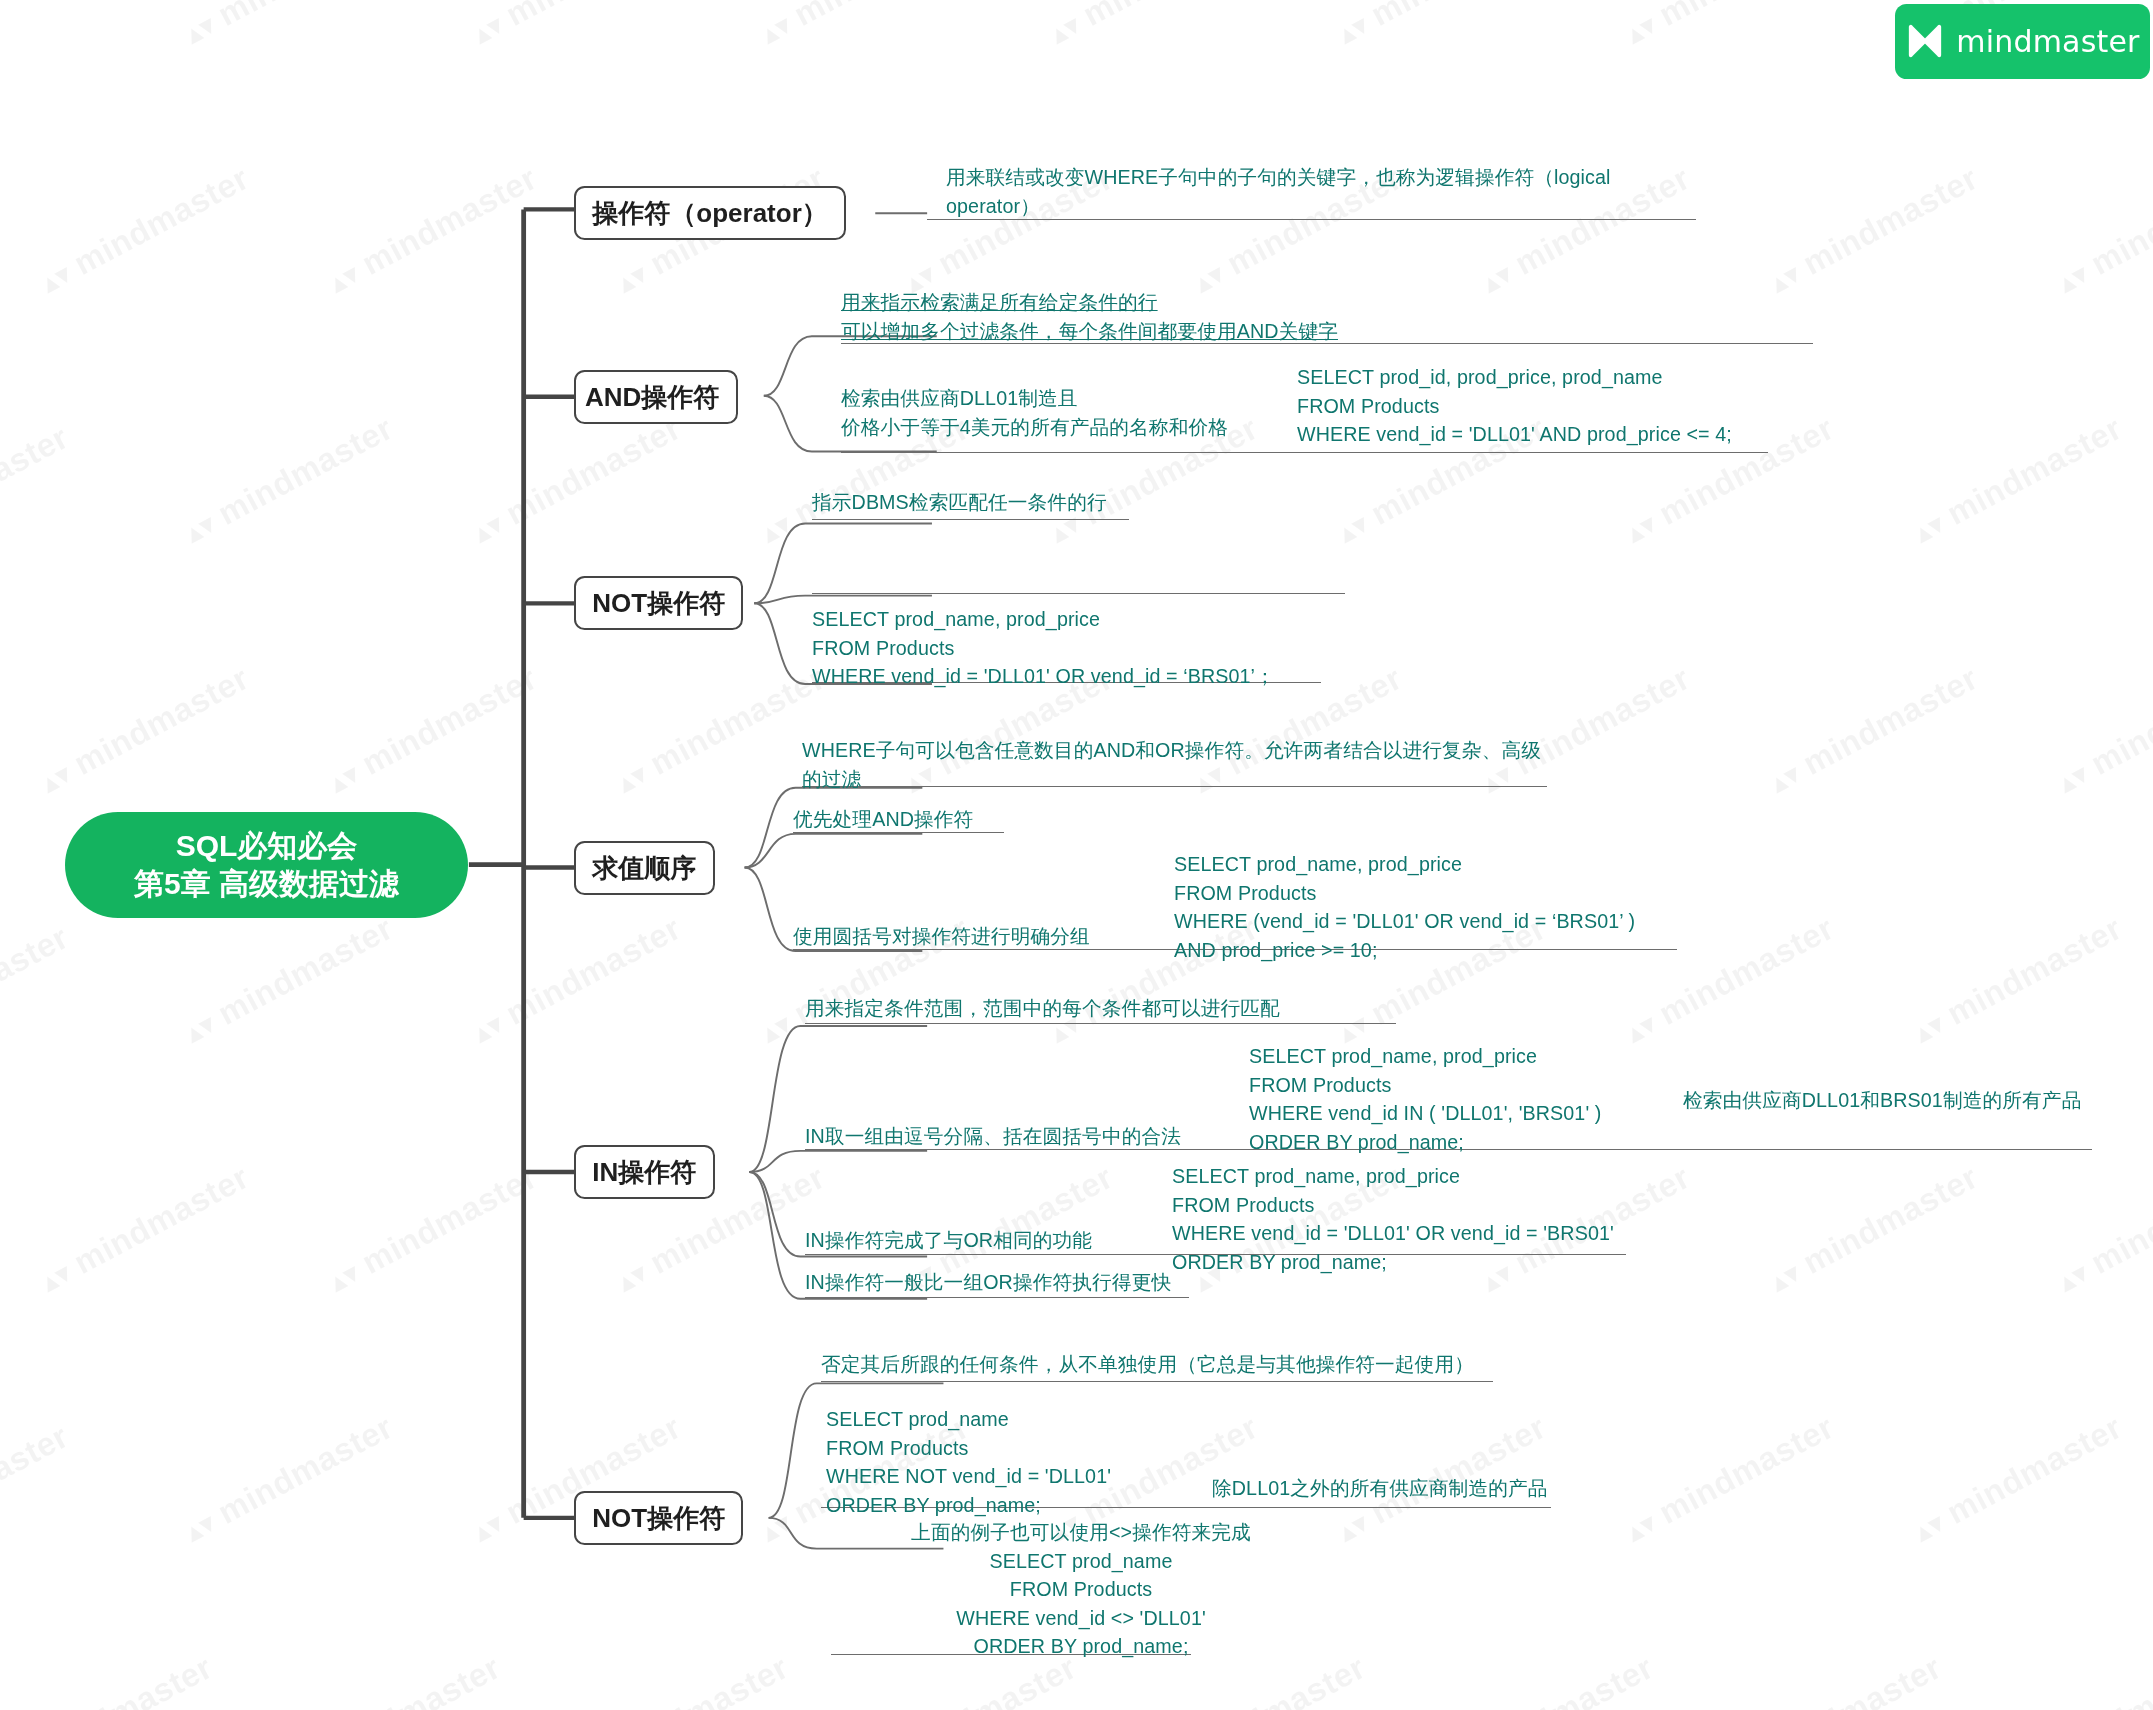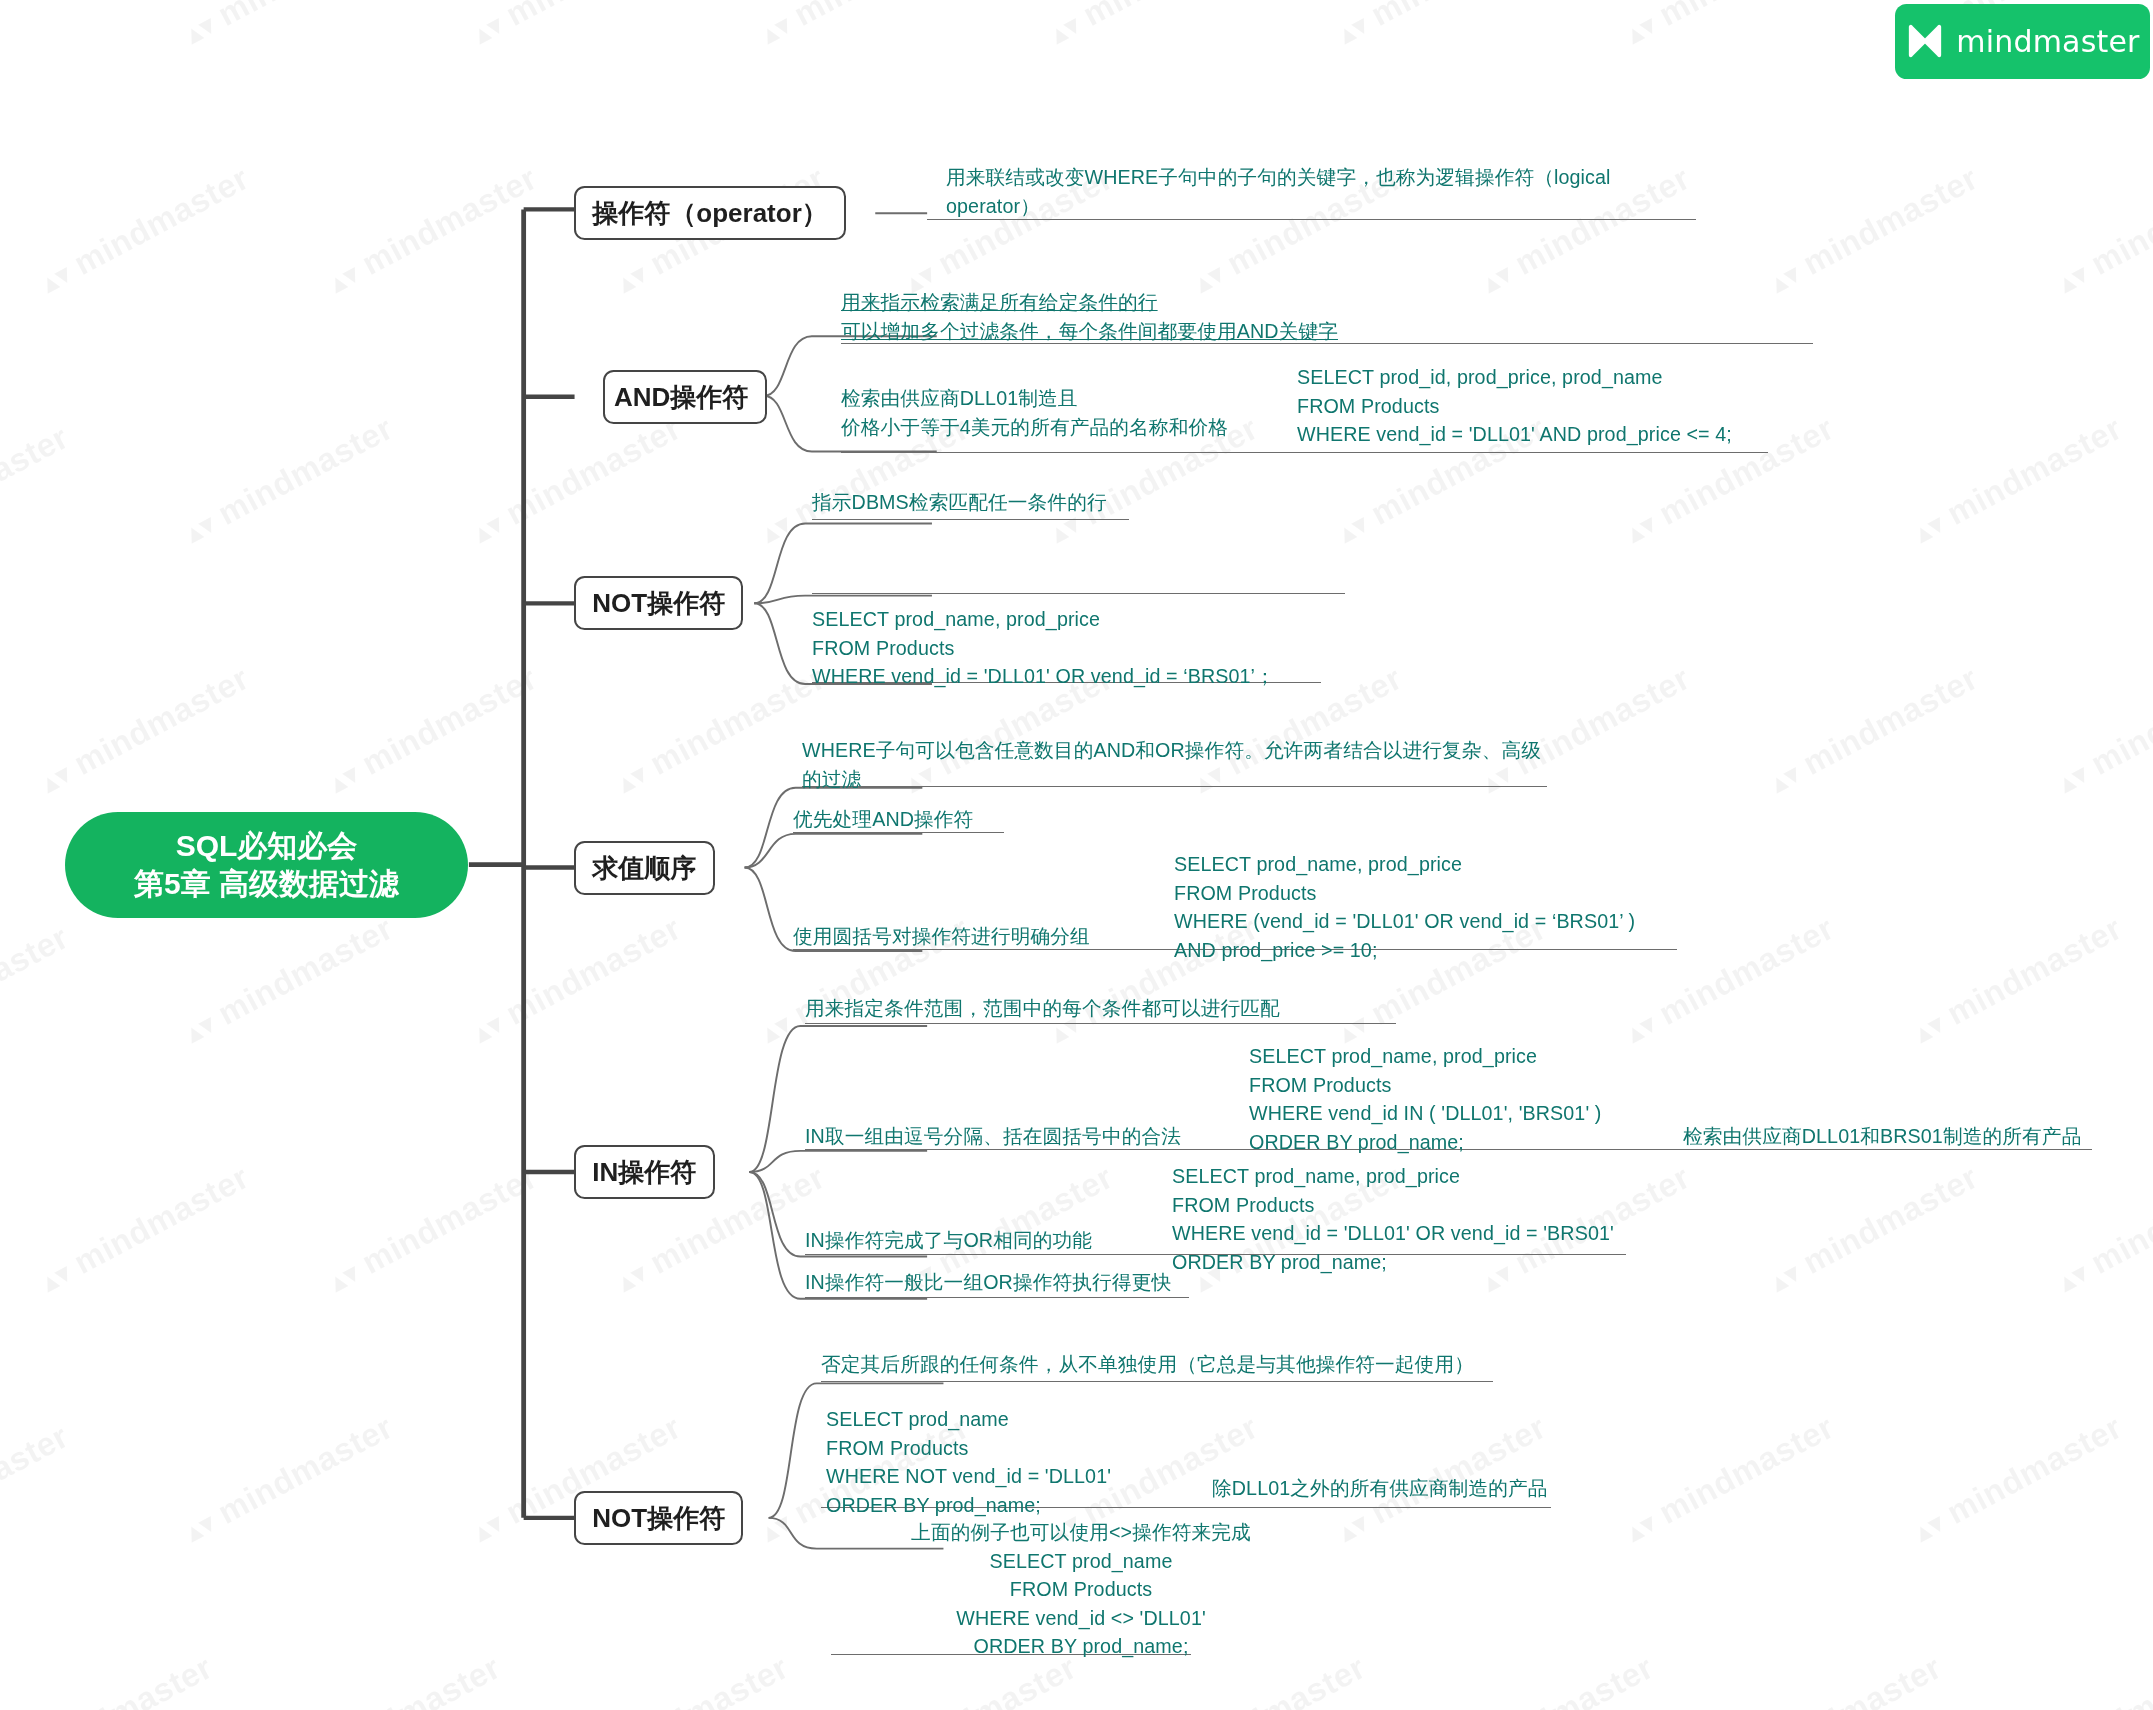"AND操作符" div.branch { left: 603px -> 574px }
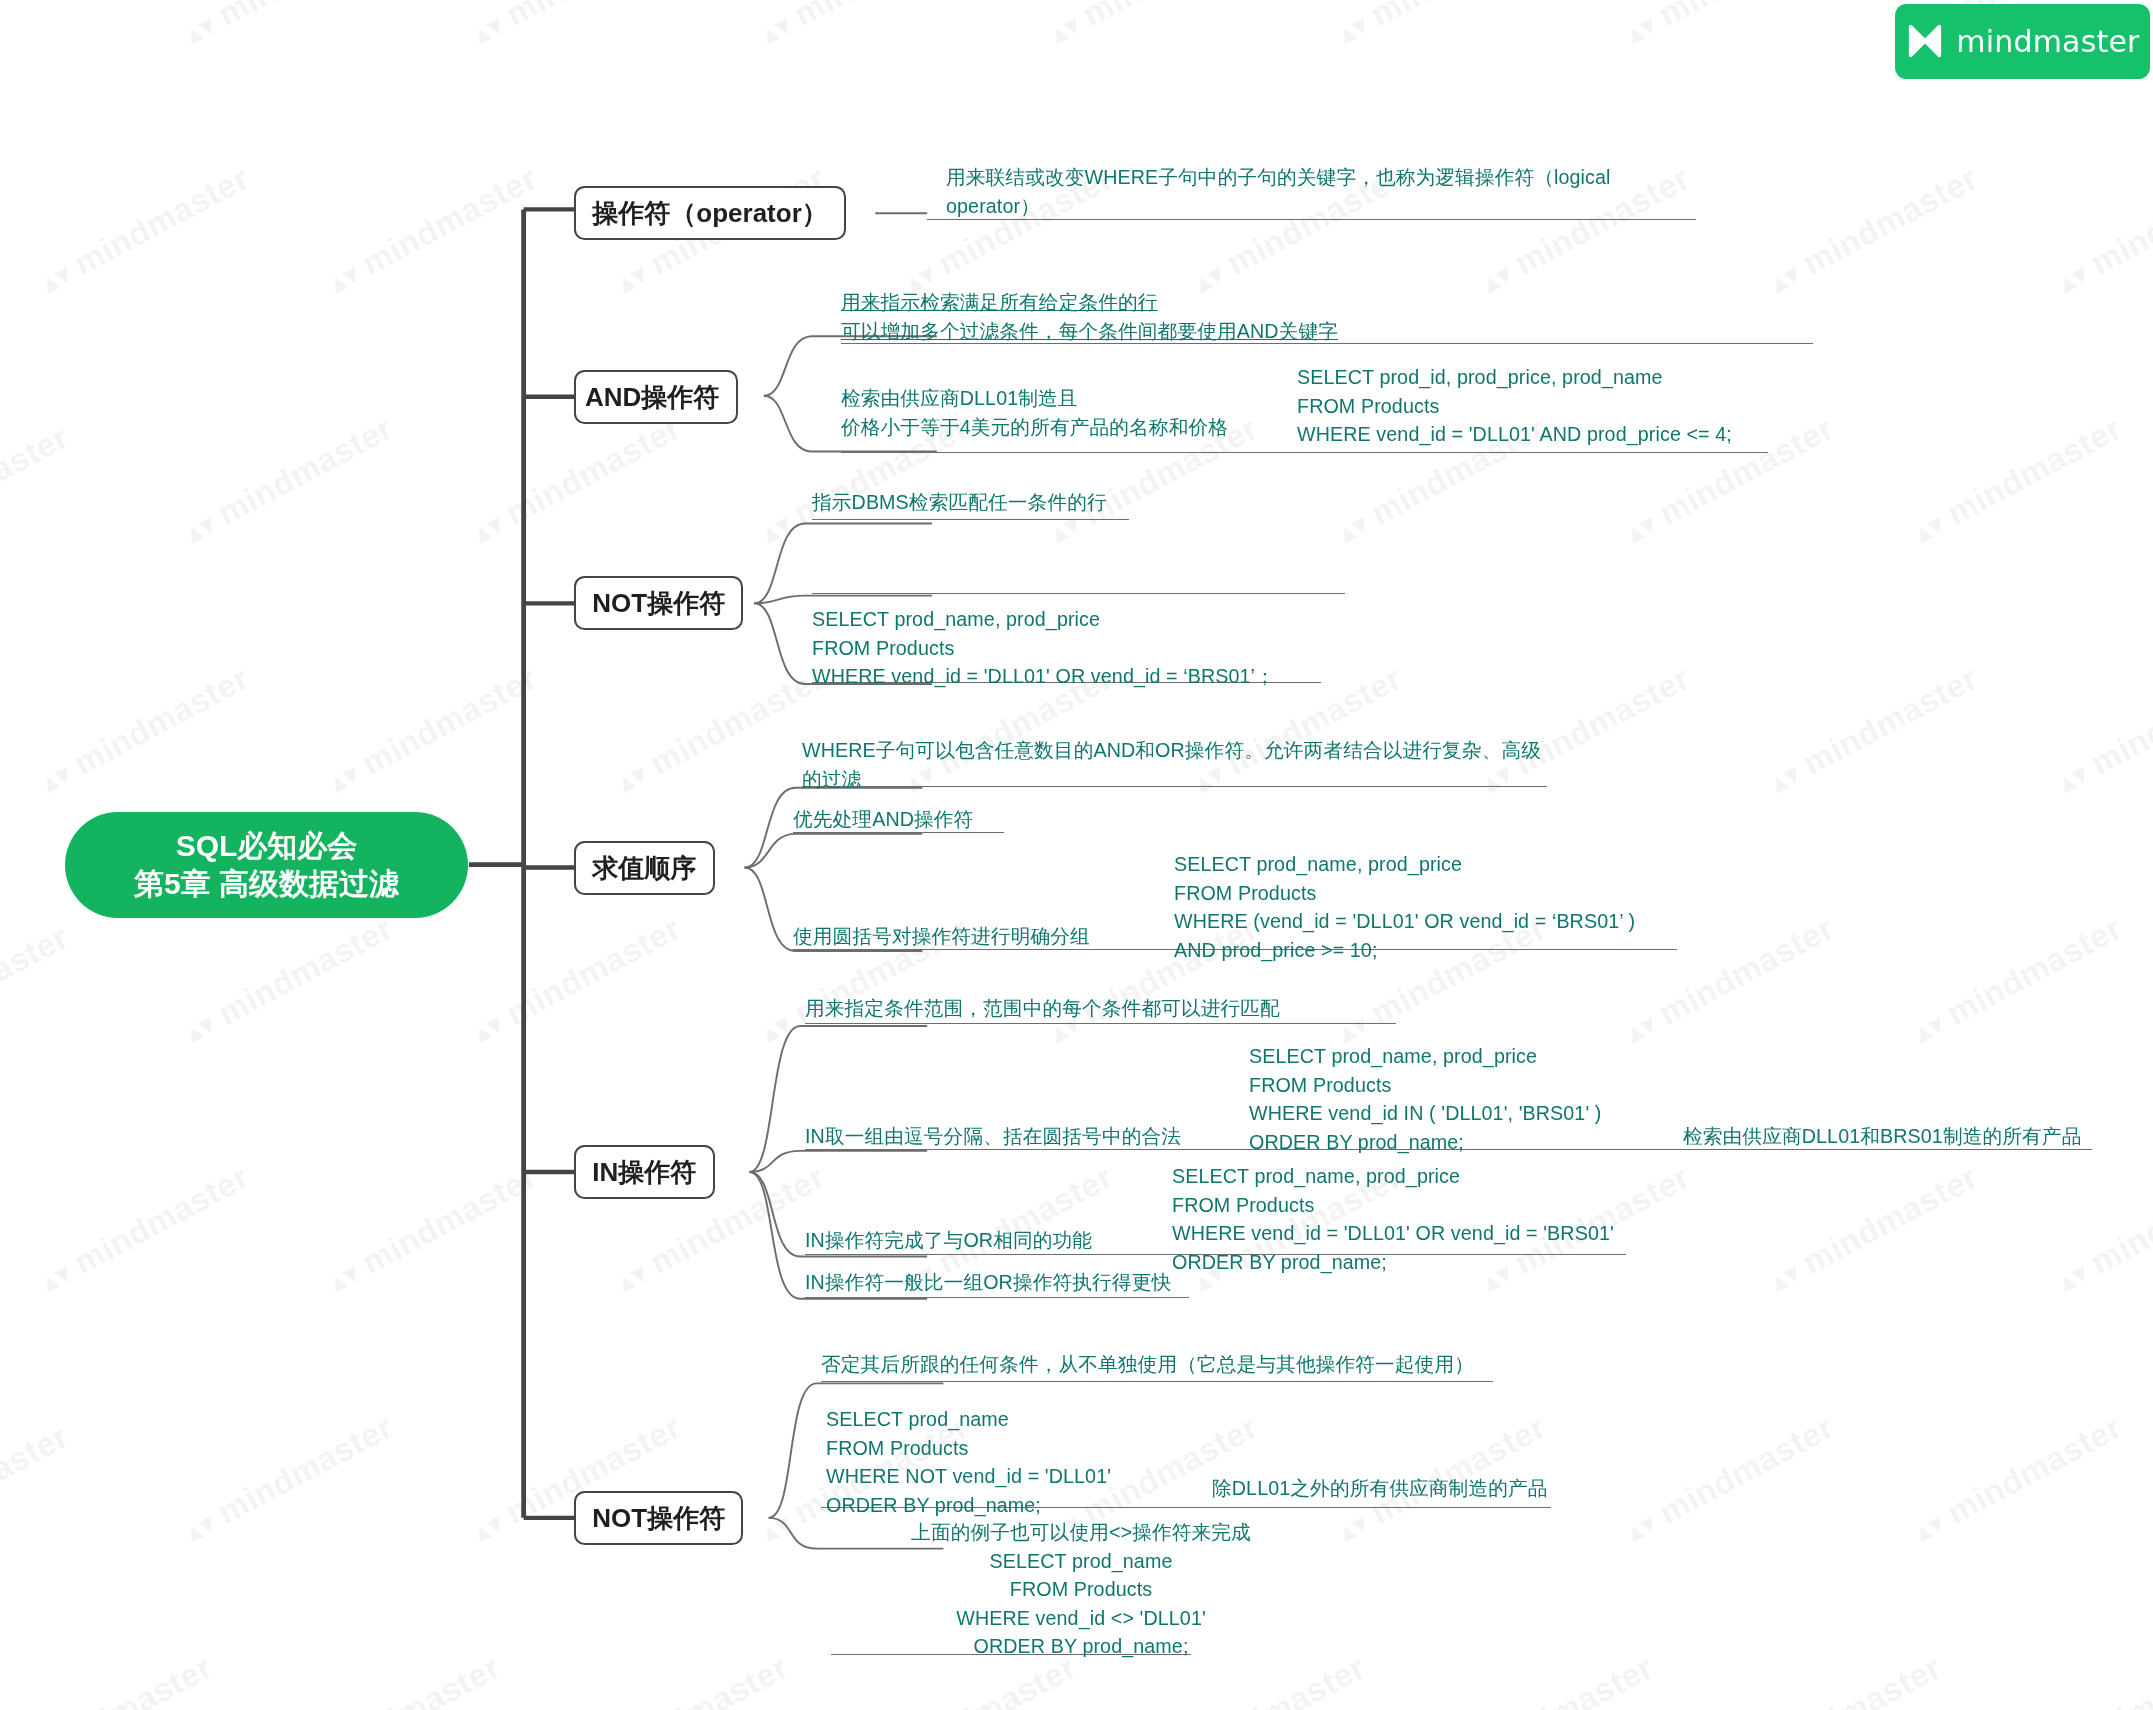"检索由供应商DLL01和BRS01制造的所有产品" div.leaf { top: 1122px -> 1086px }
